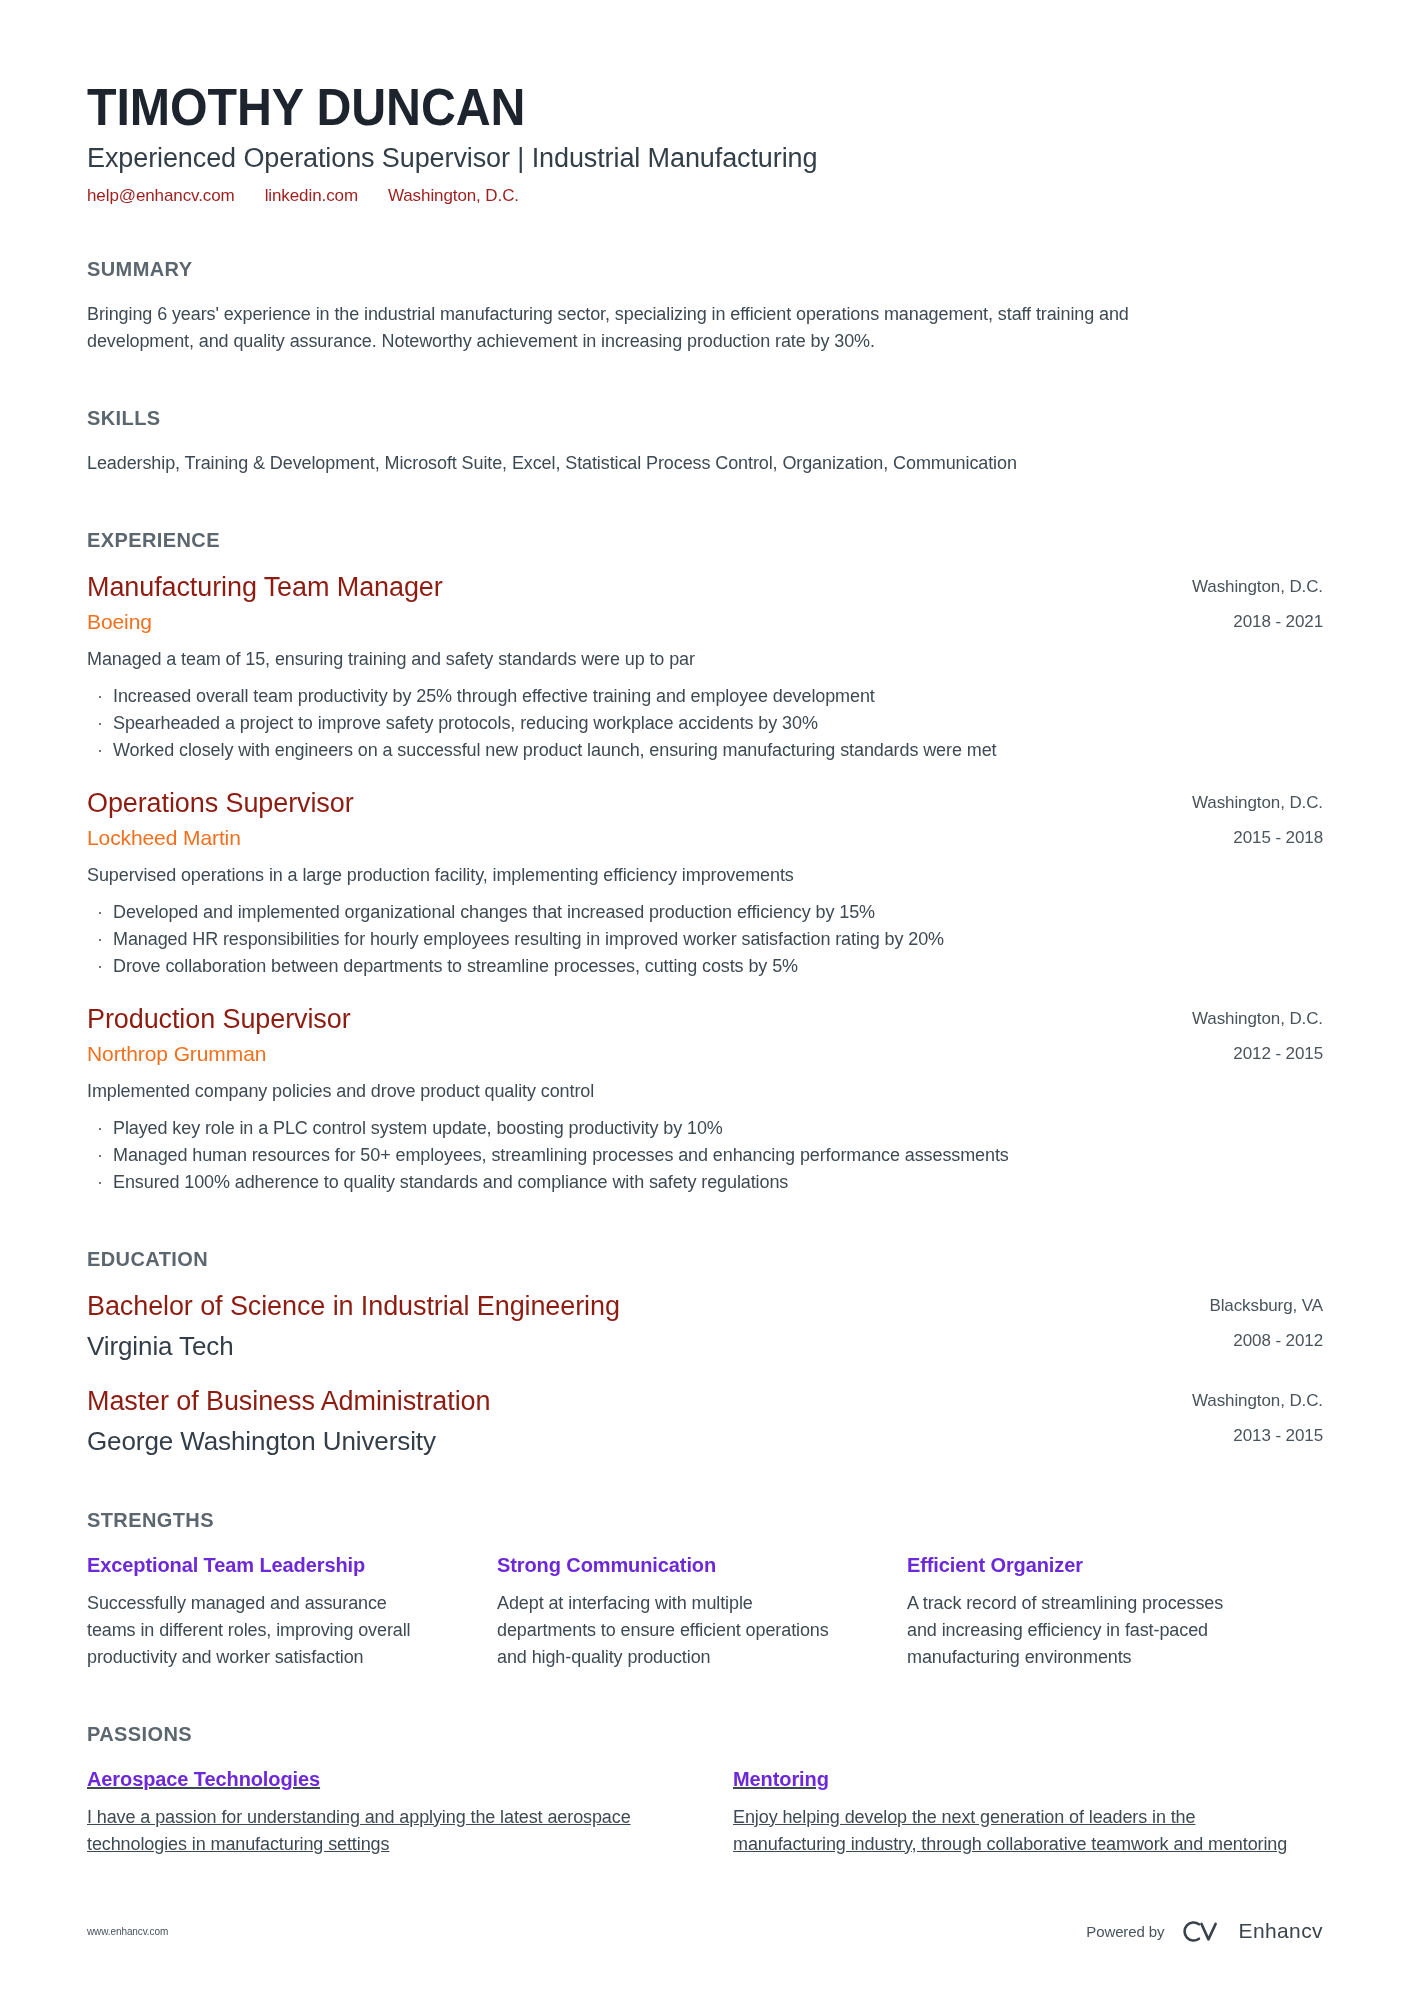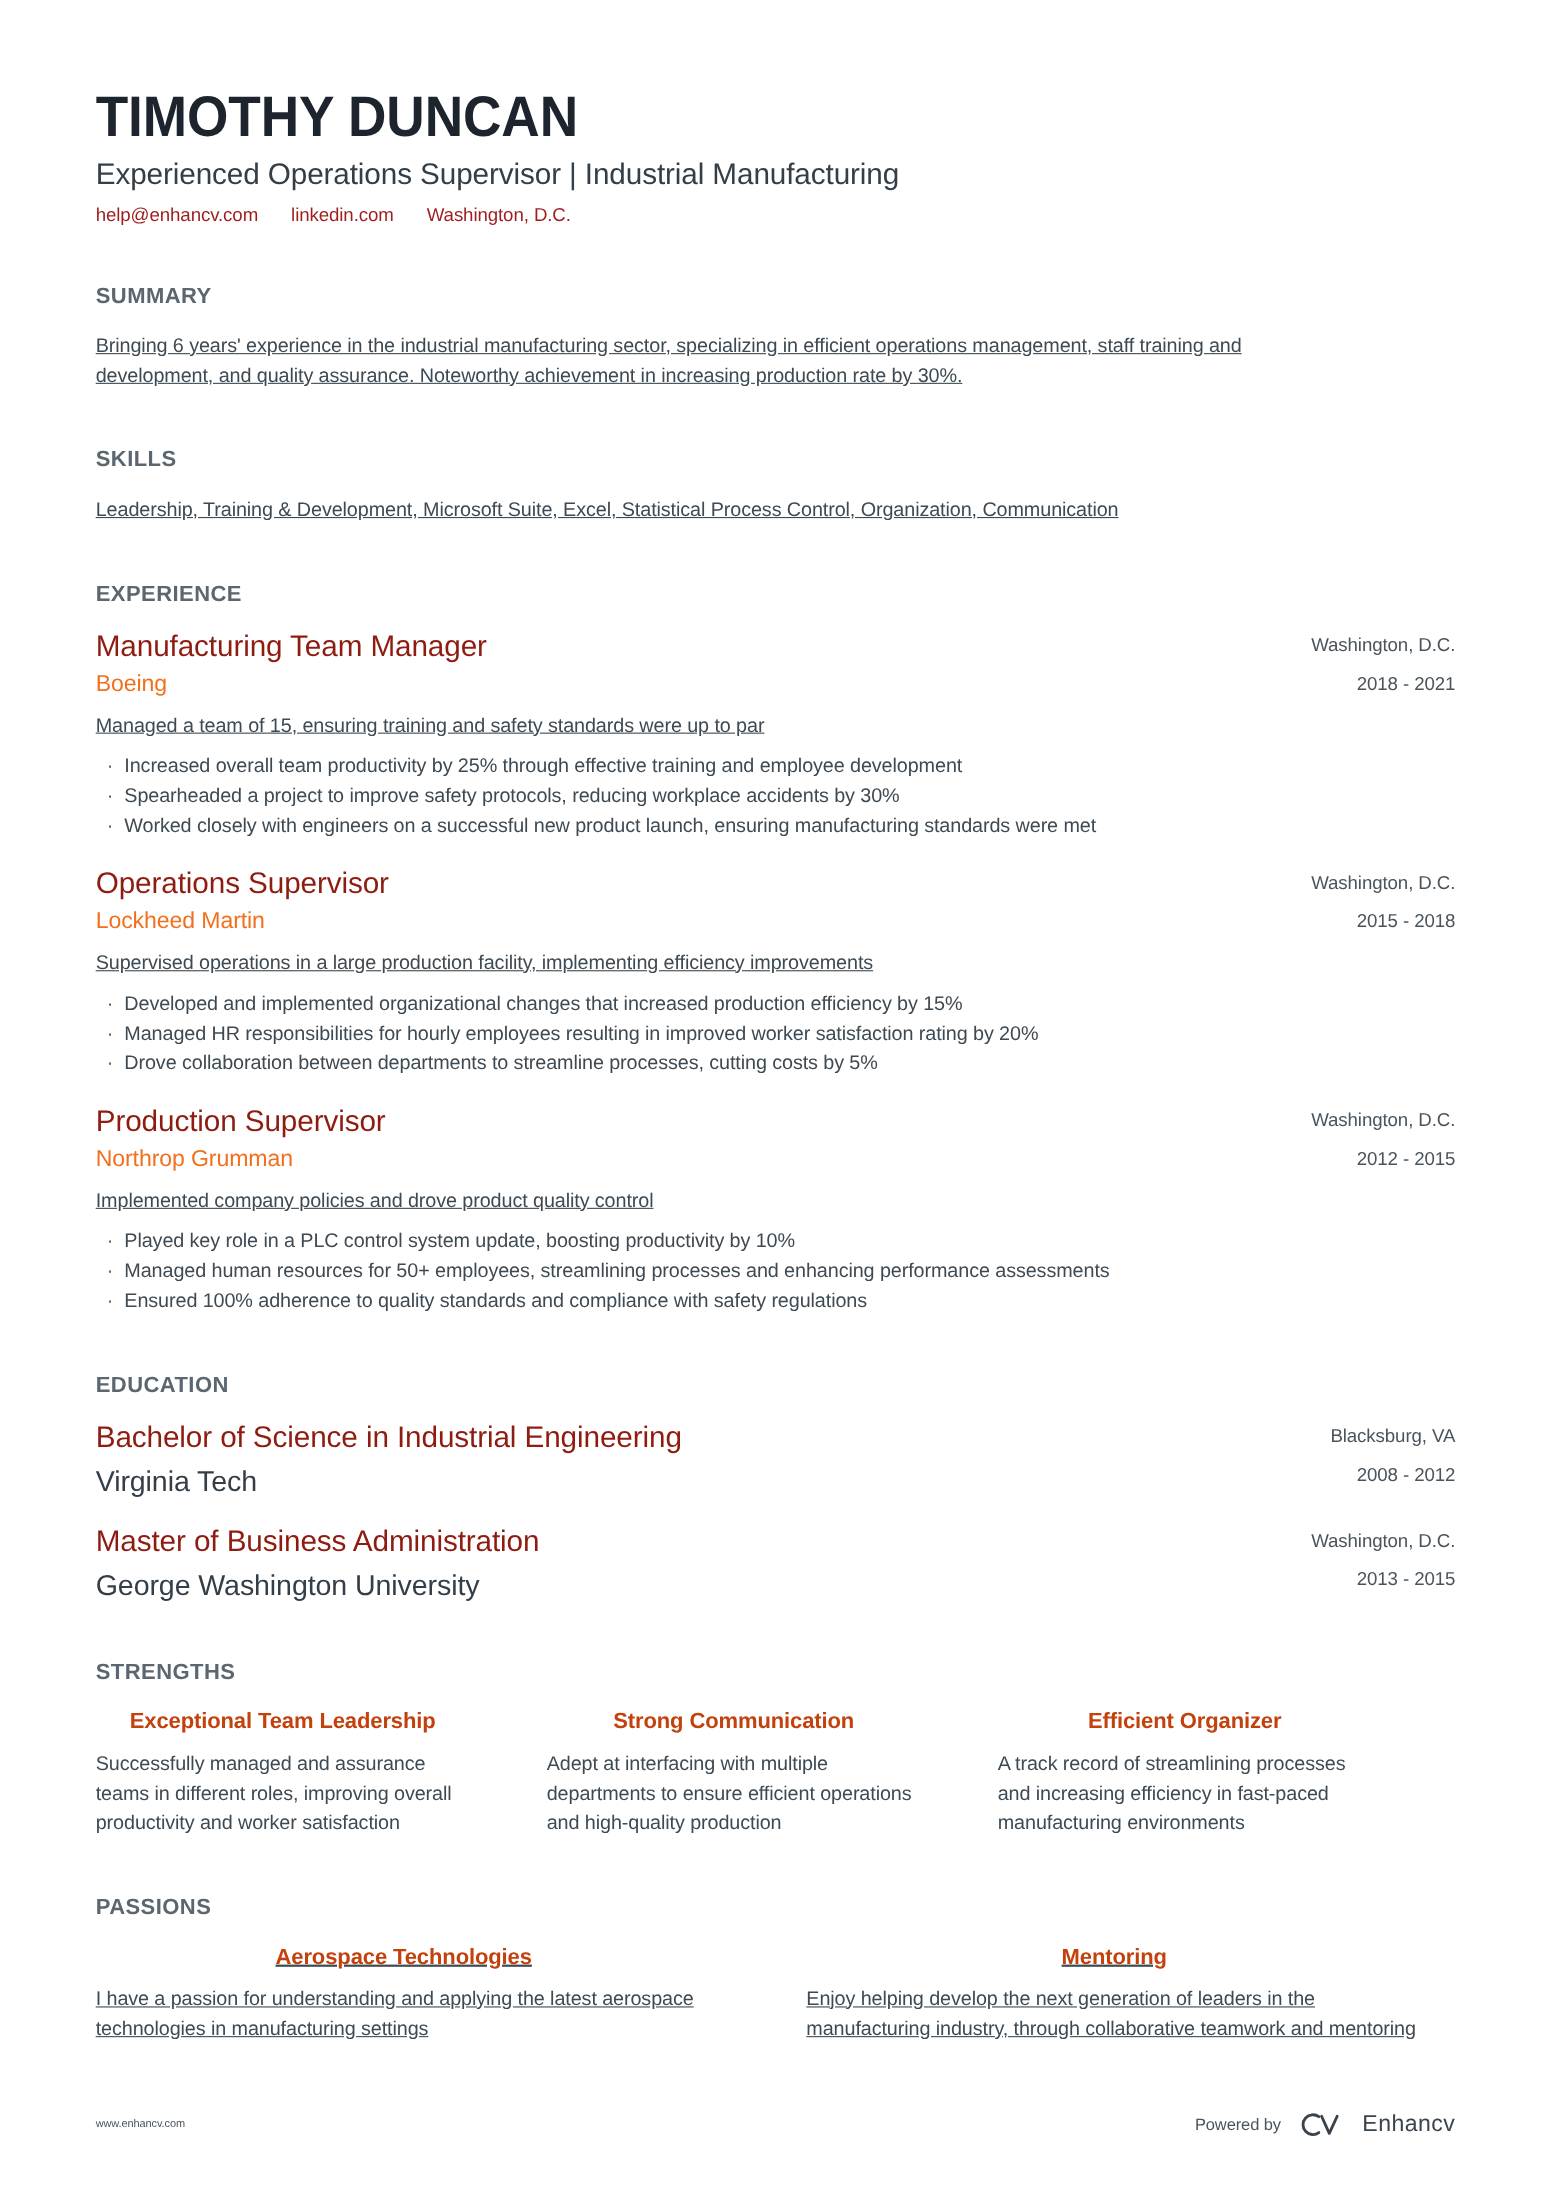"Bringing 6 years' experience in" .body { text-decoration: underline -> none }
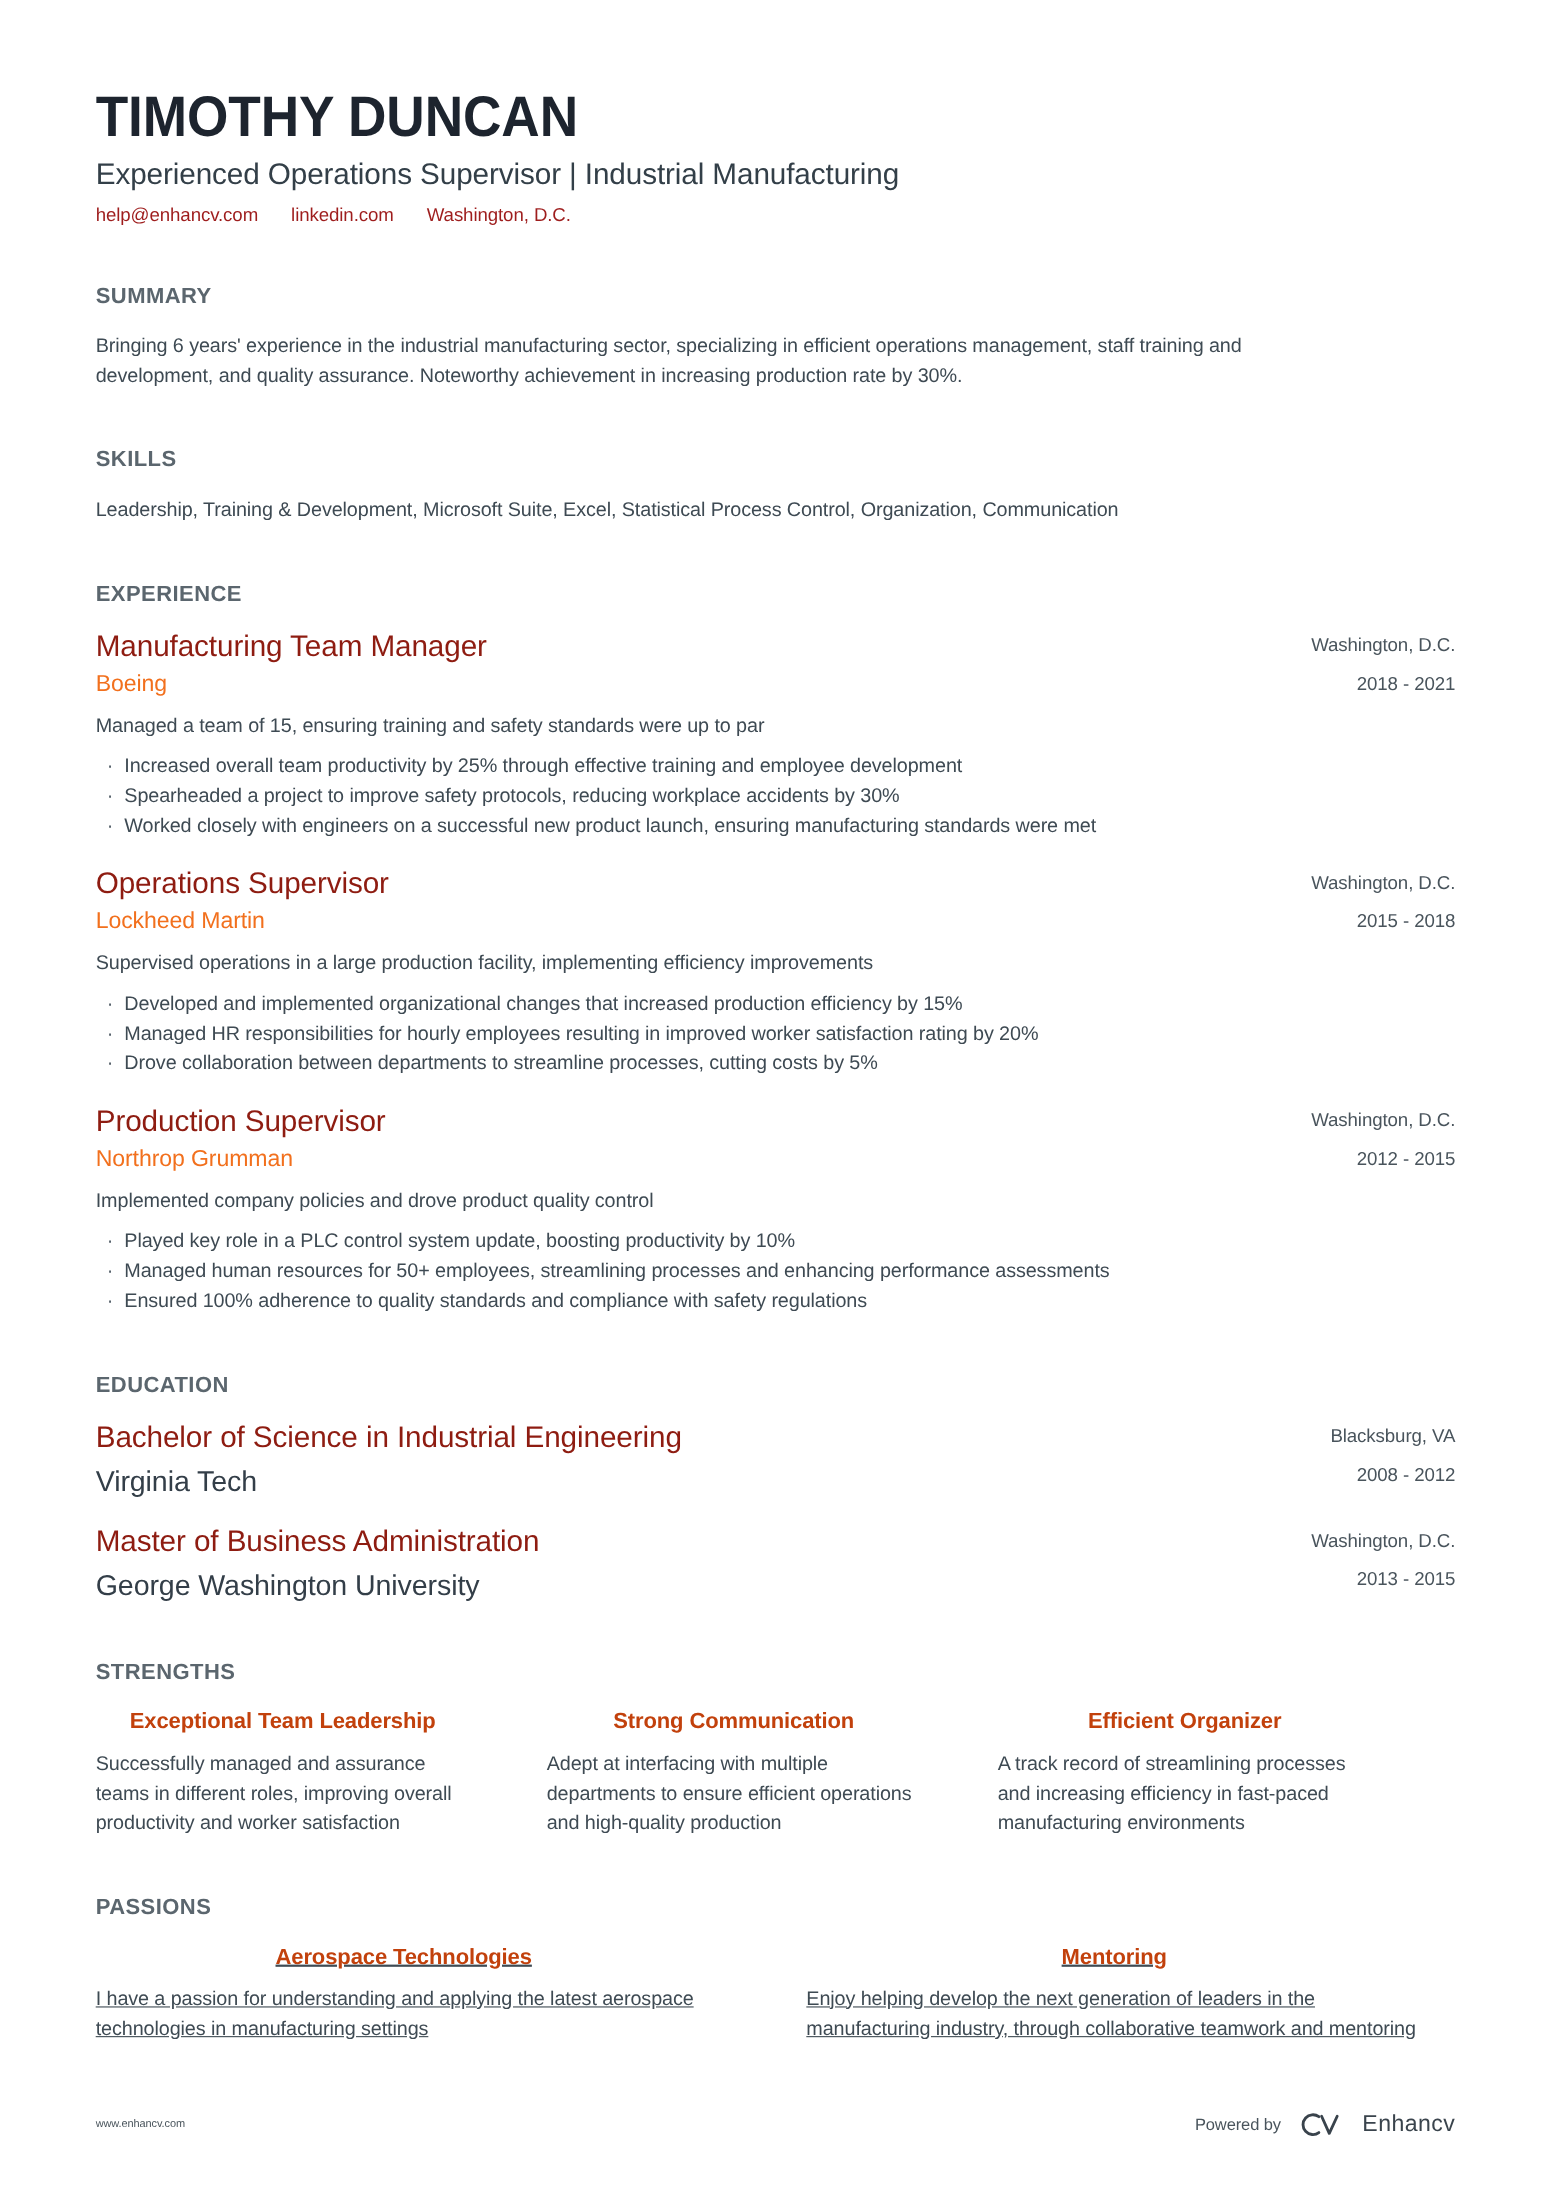"Exceptional Team Leadership" .card-title { color: #c2410c -> #6d28d9; text-align: center -> none }
